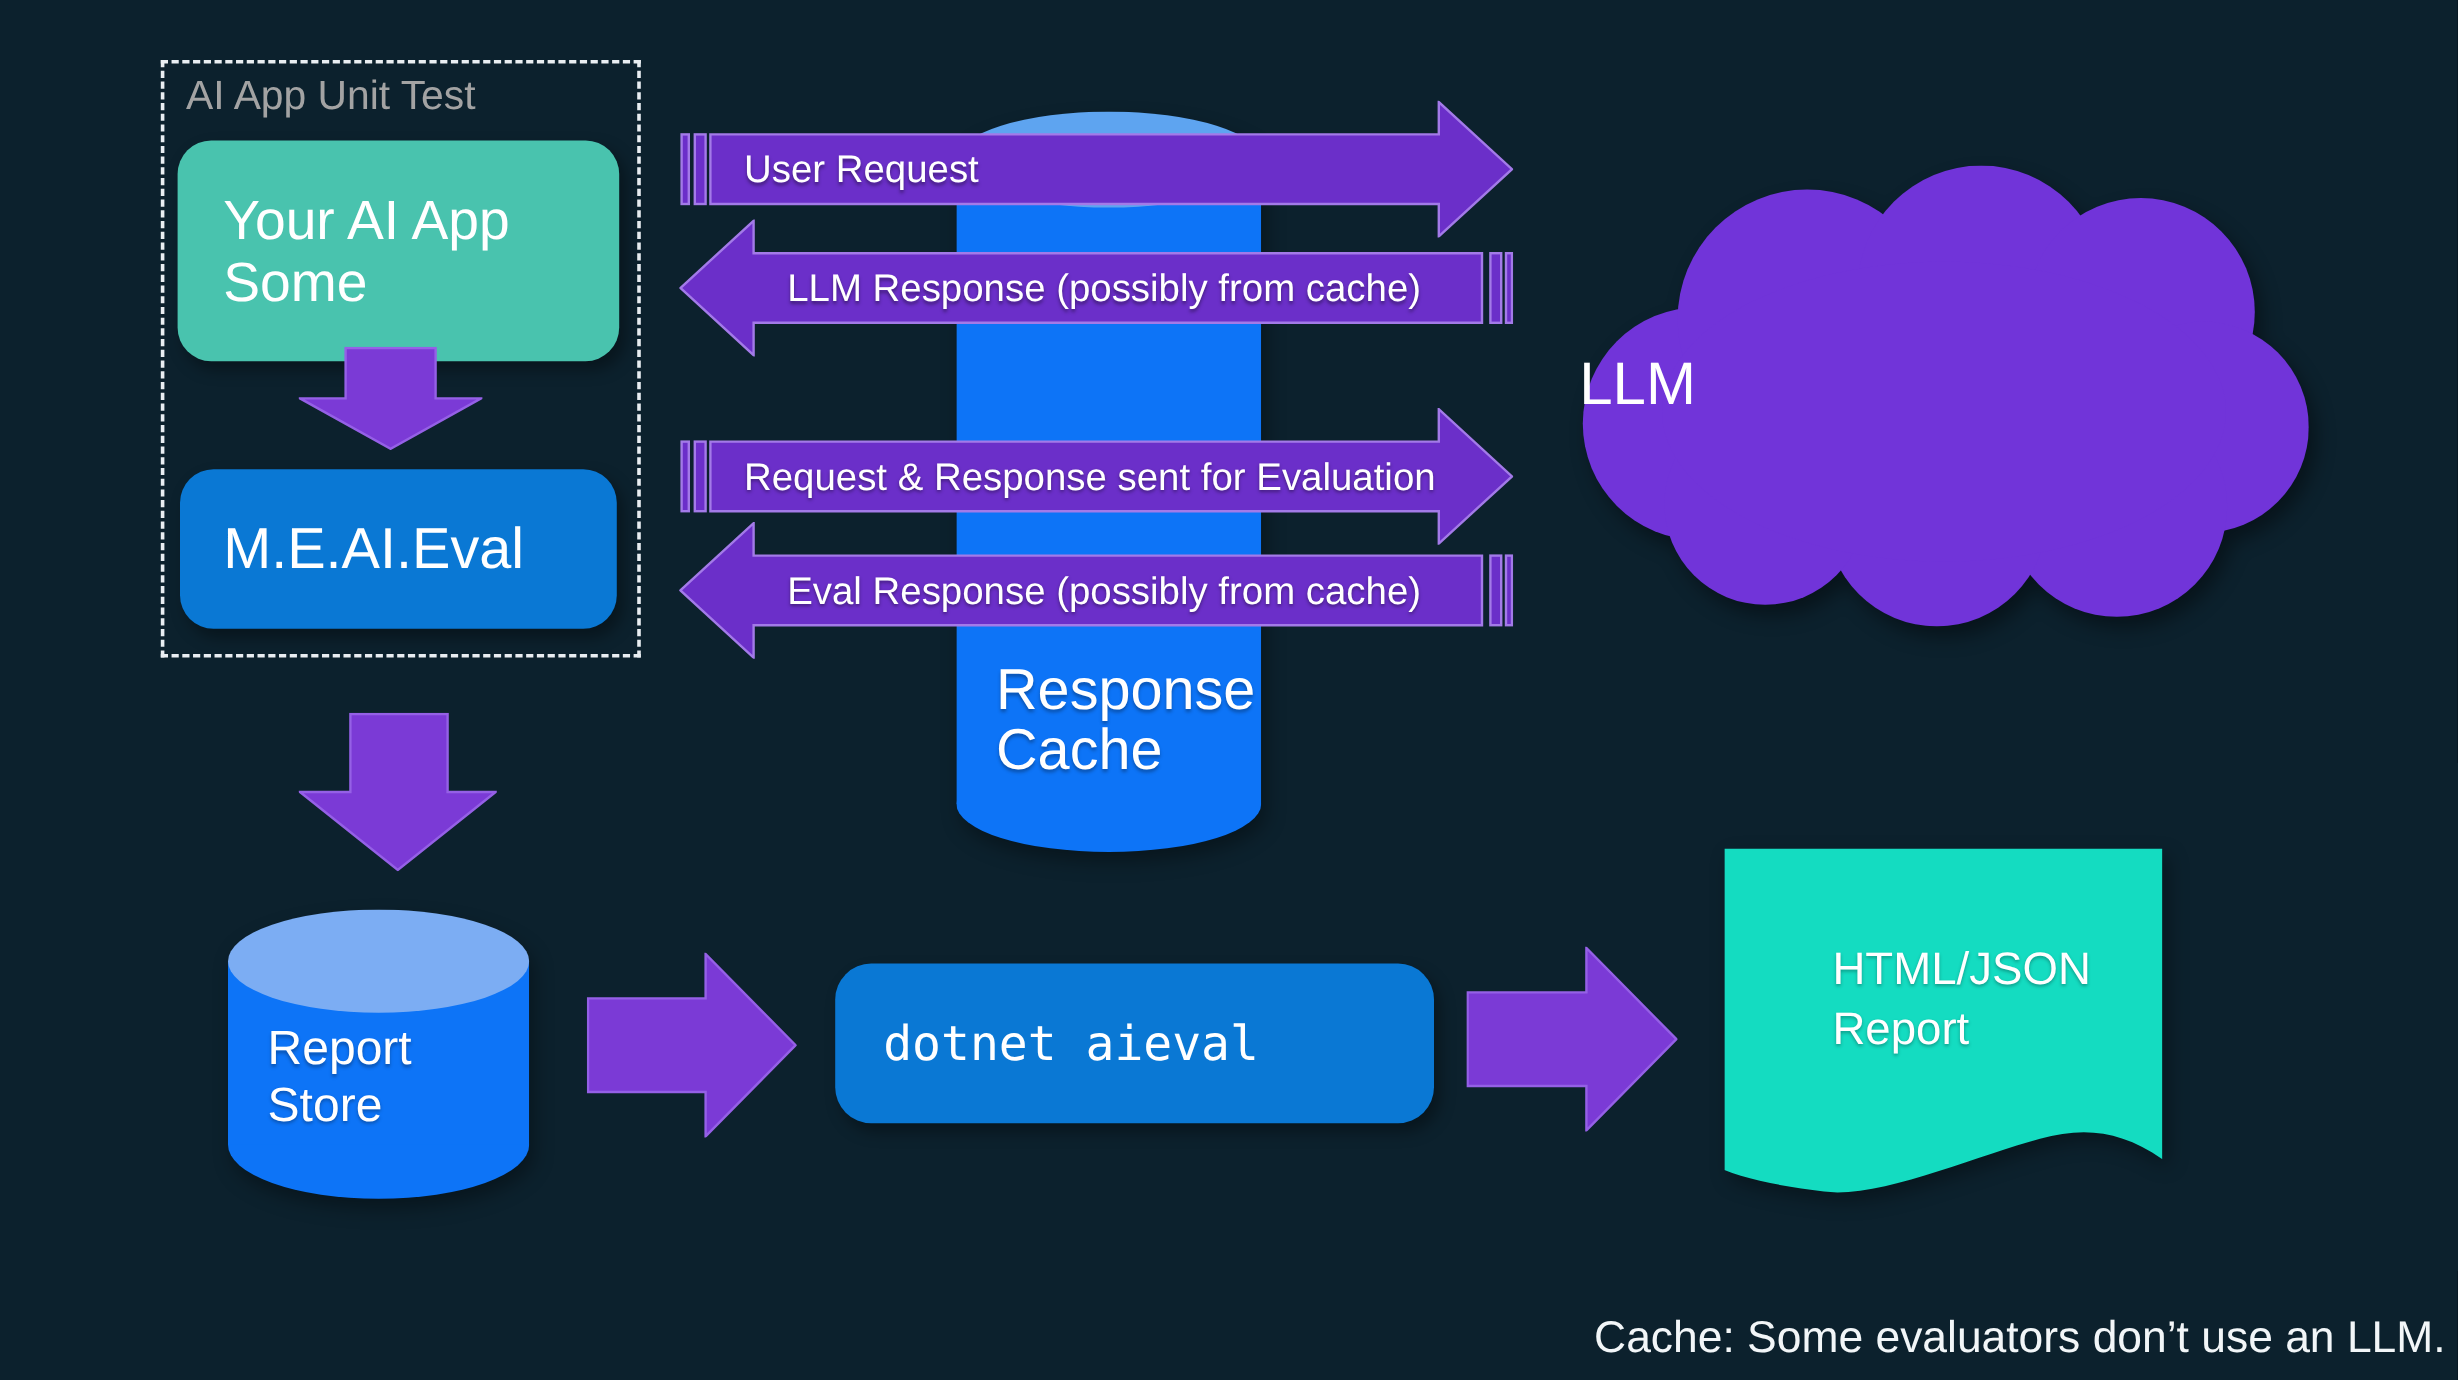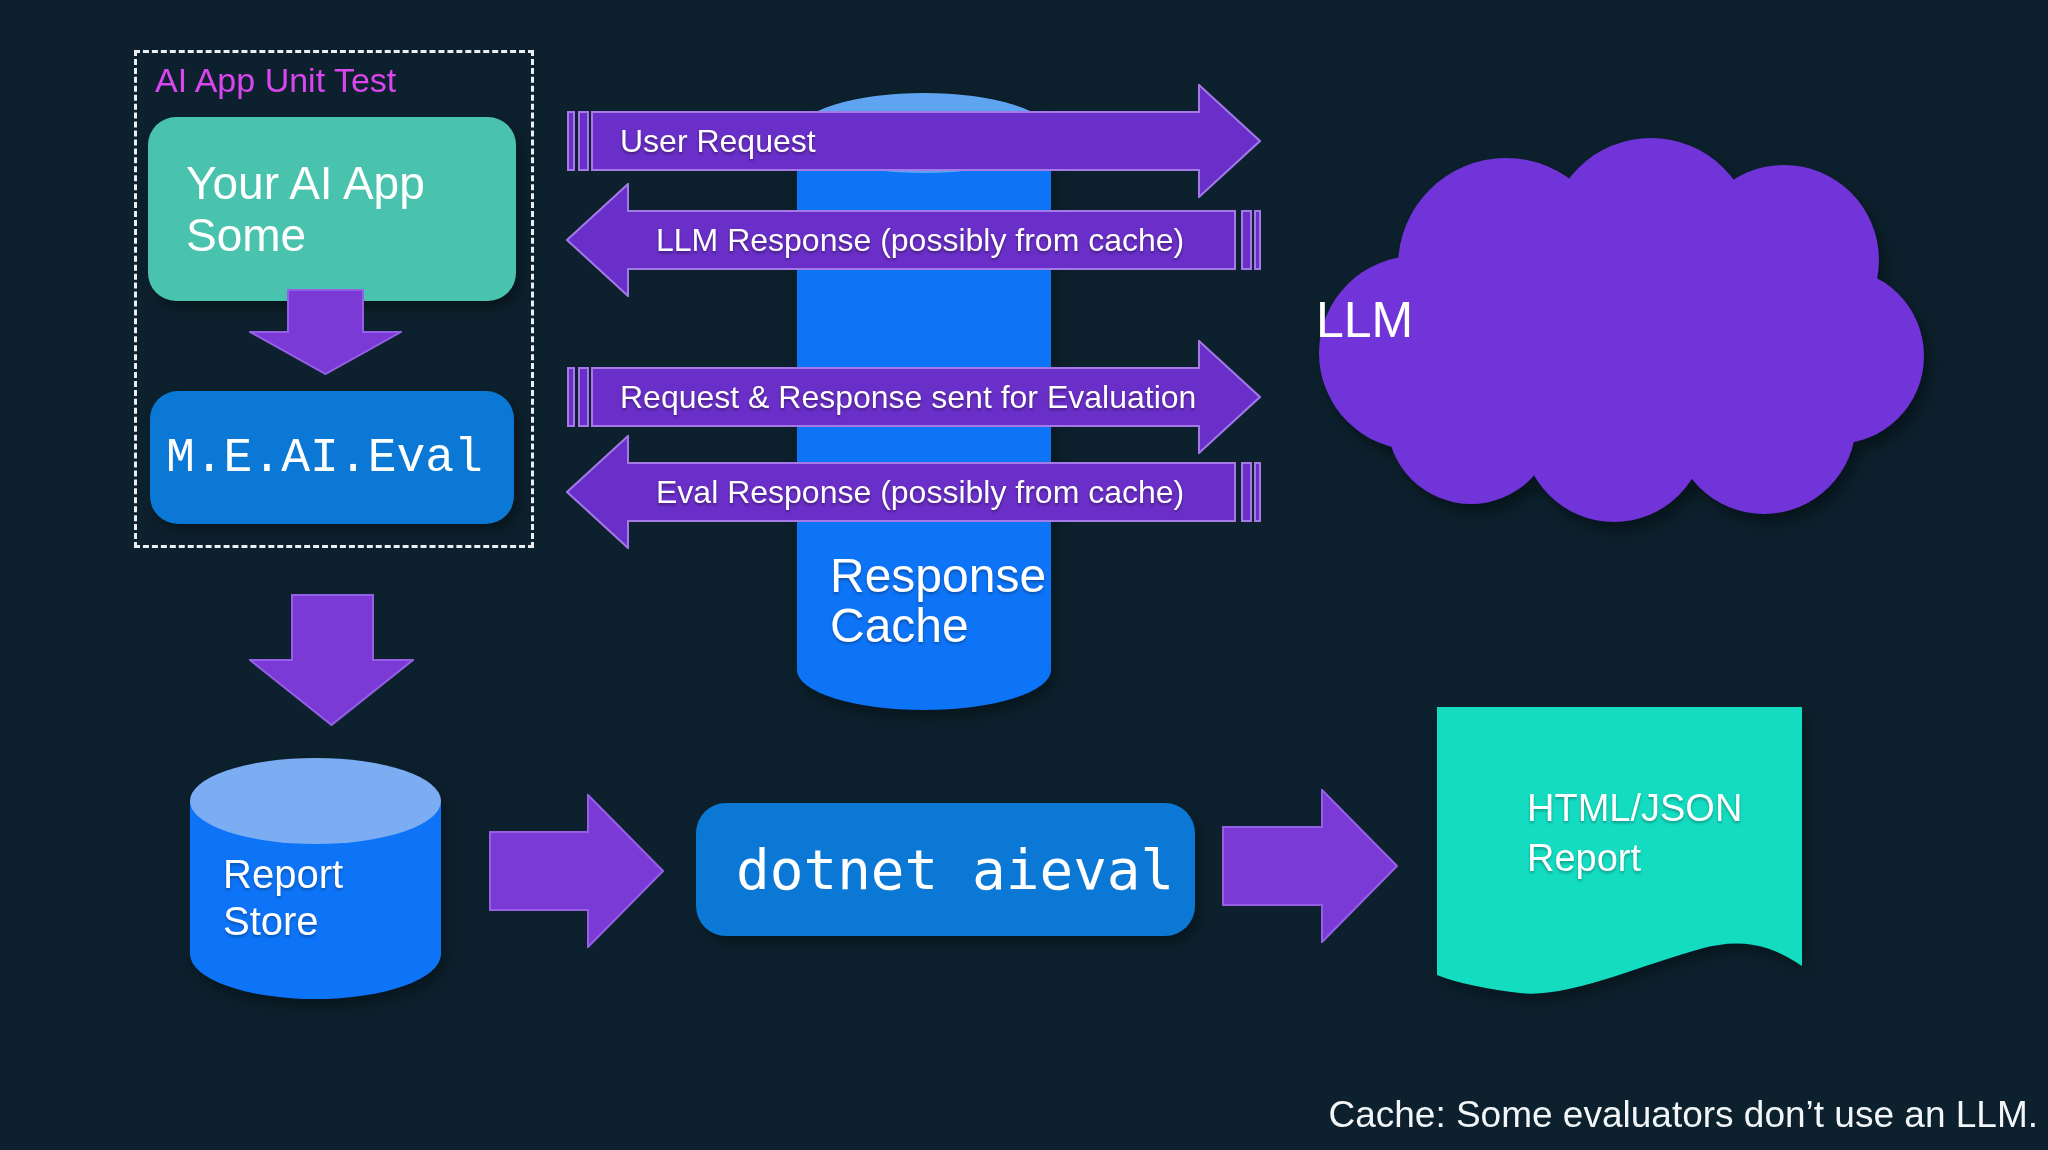"AI App Unit Test" .group-label { color: #d946ef -> #a3a3a3 }
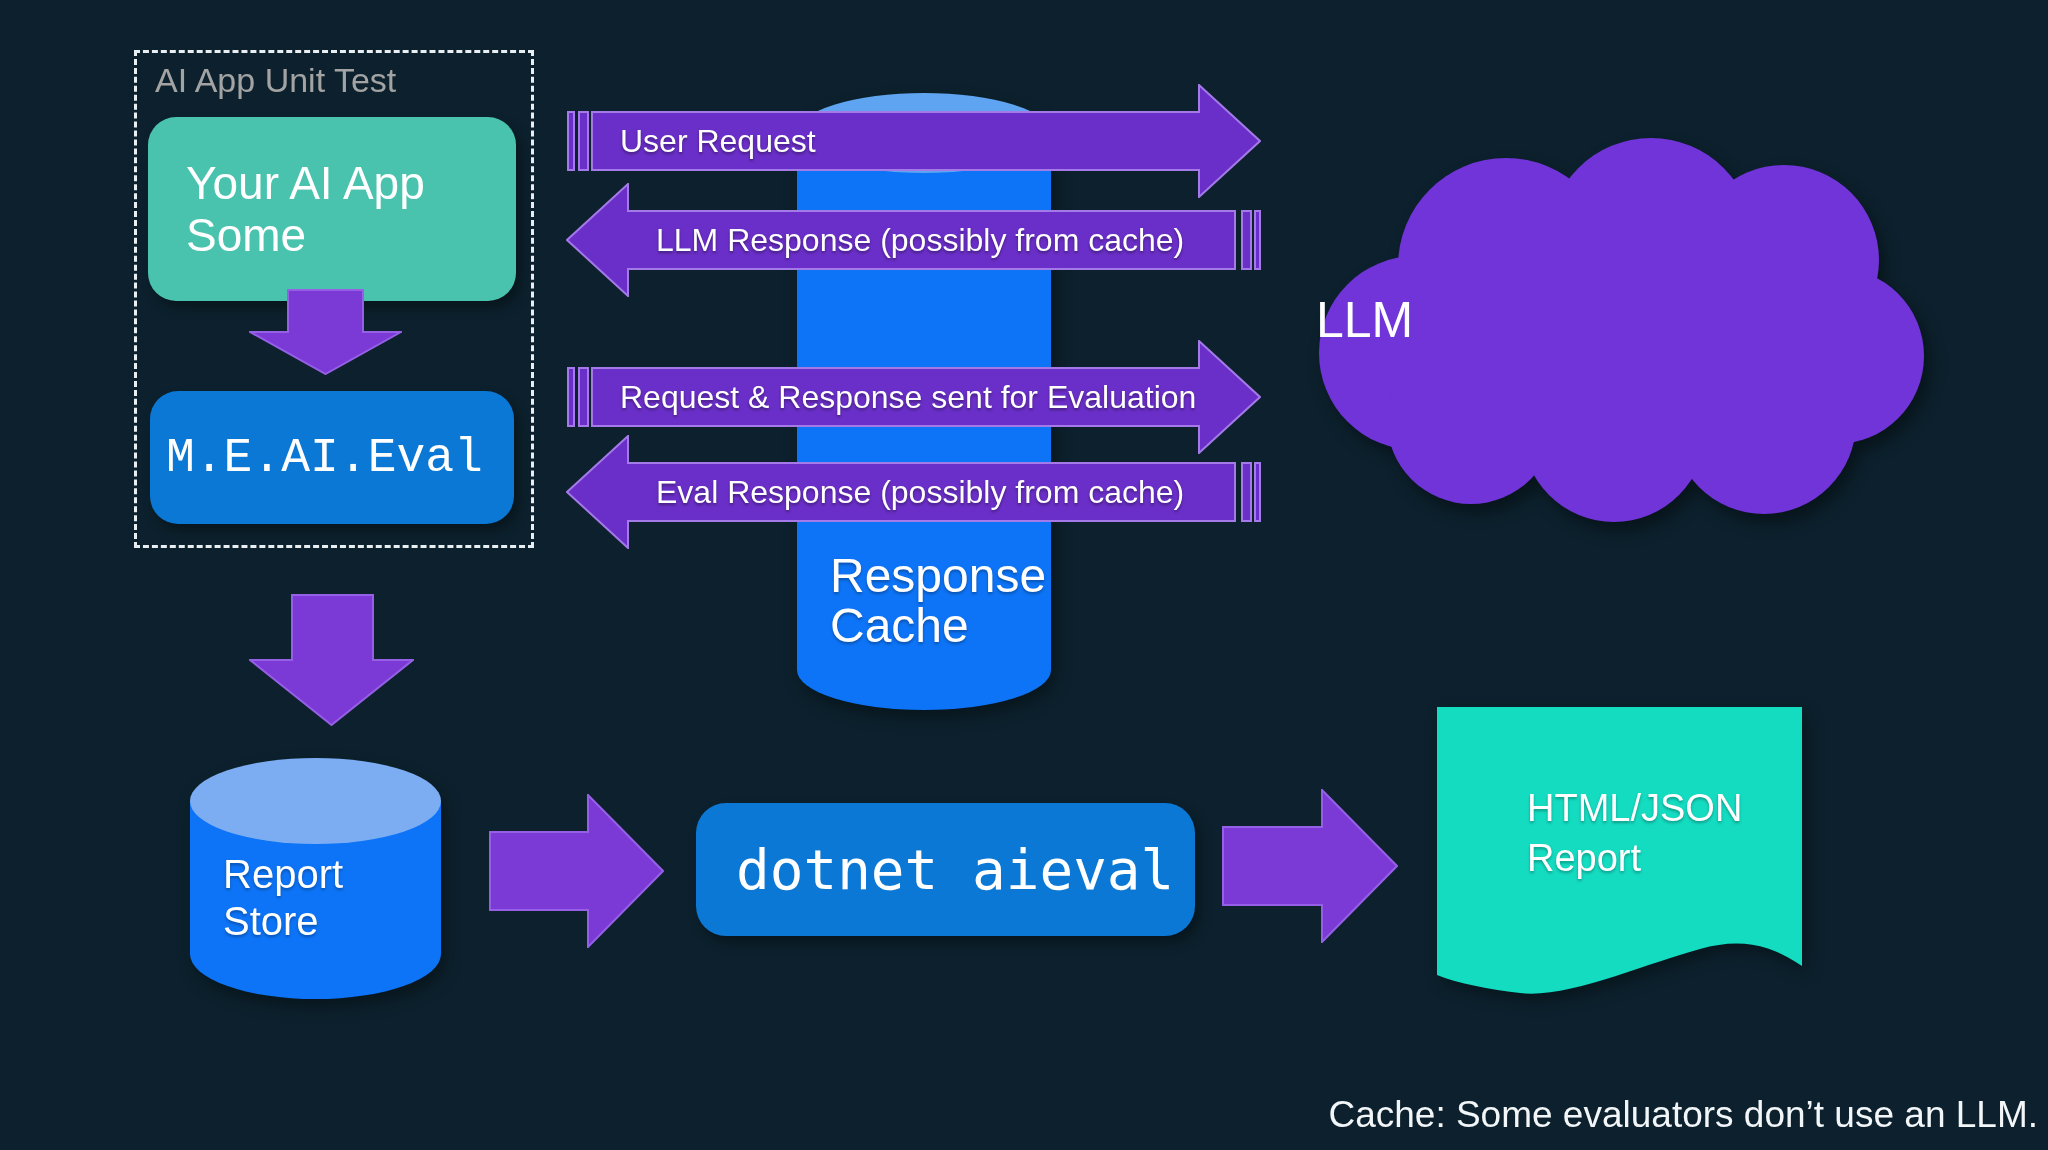"M.E.AI.Eval" .node-blue { font-family: Liberation Mono, monospace -> none; padding-left: 16px -> 36px }
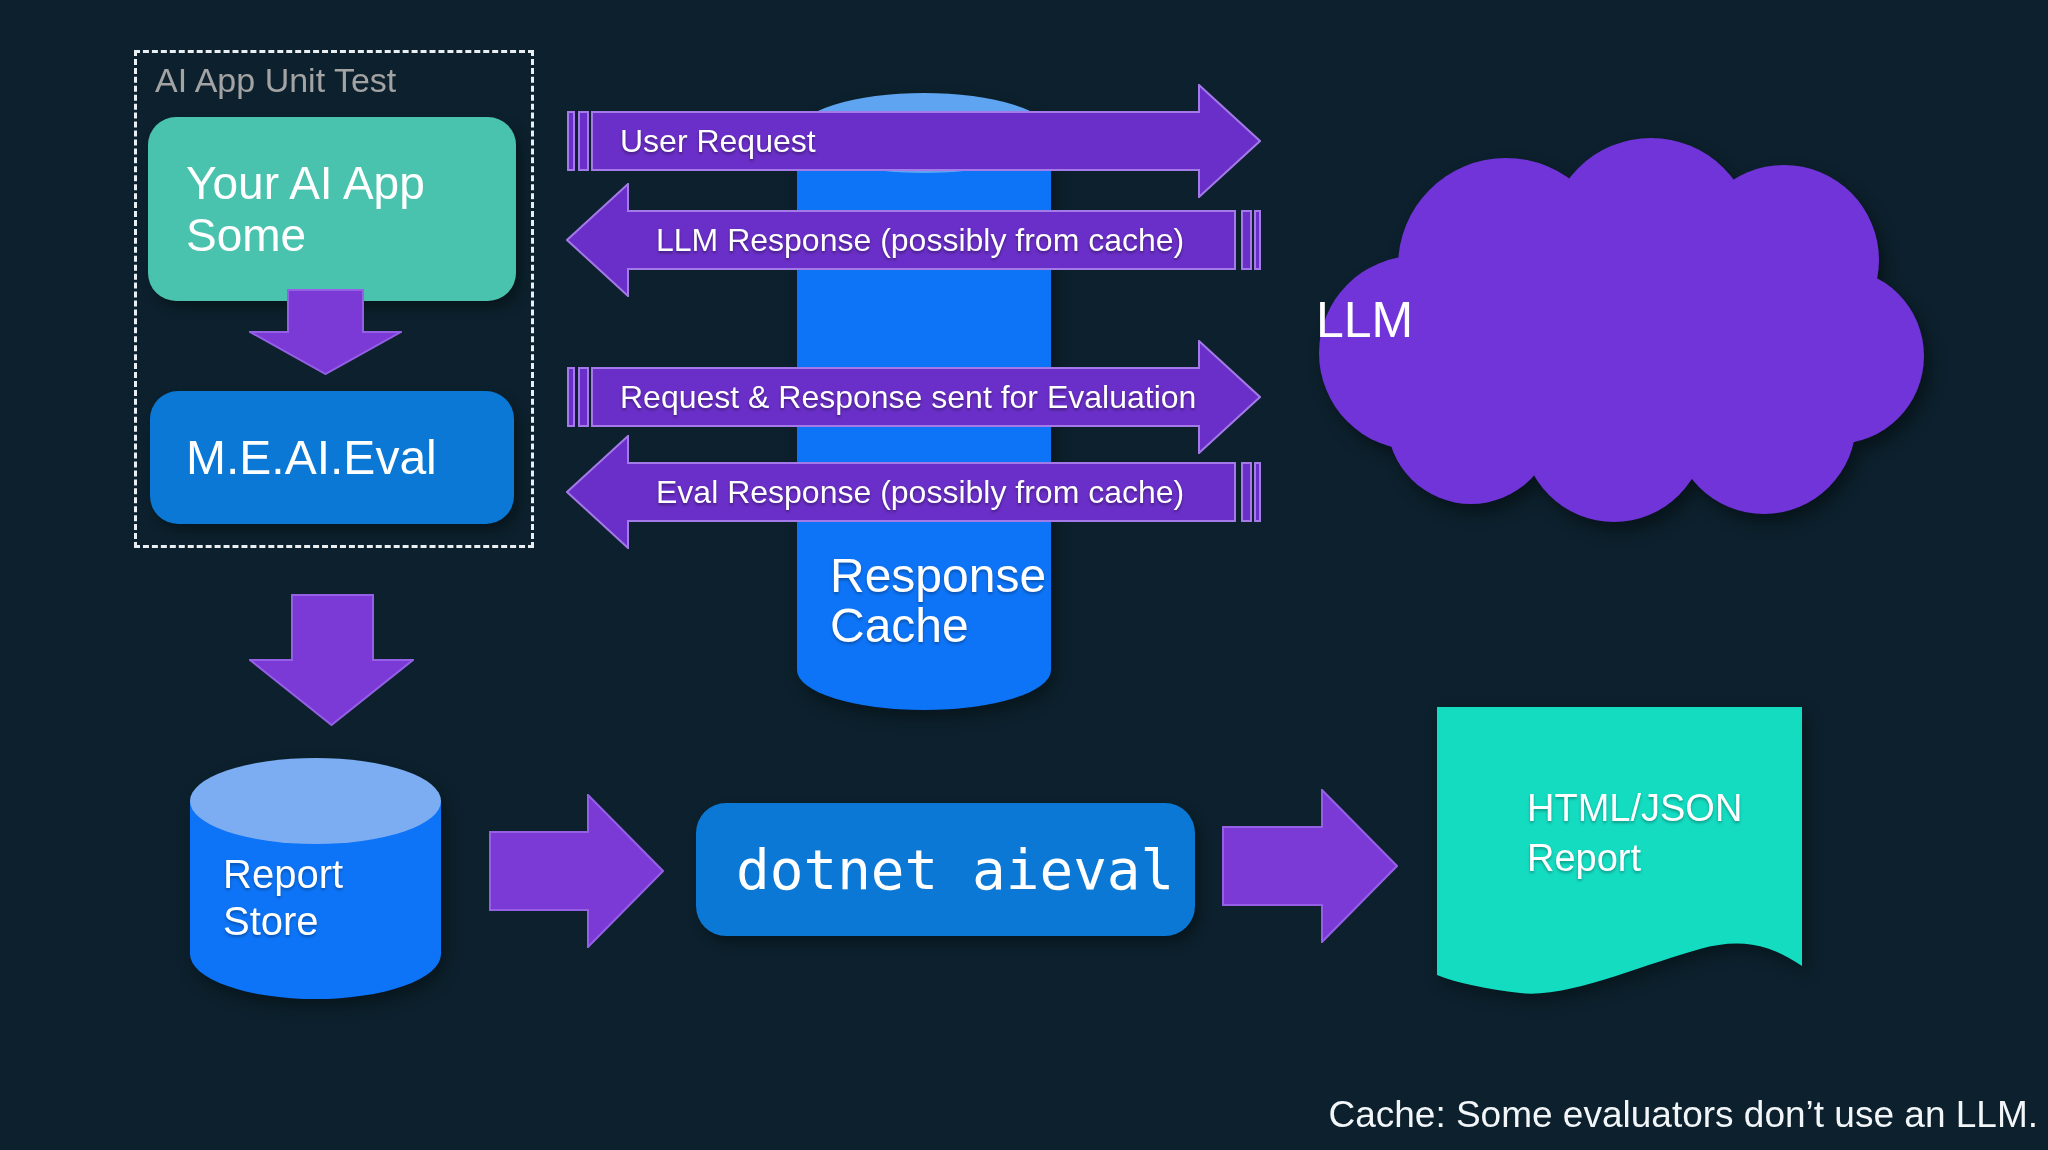"dotnet aieval" .node-cli { font-size: 56px -> 40px }
